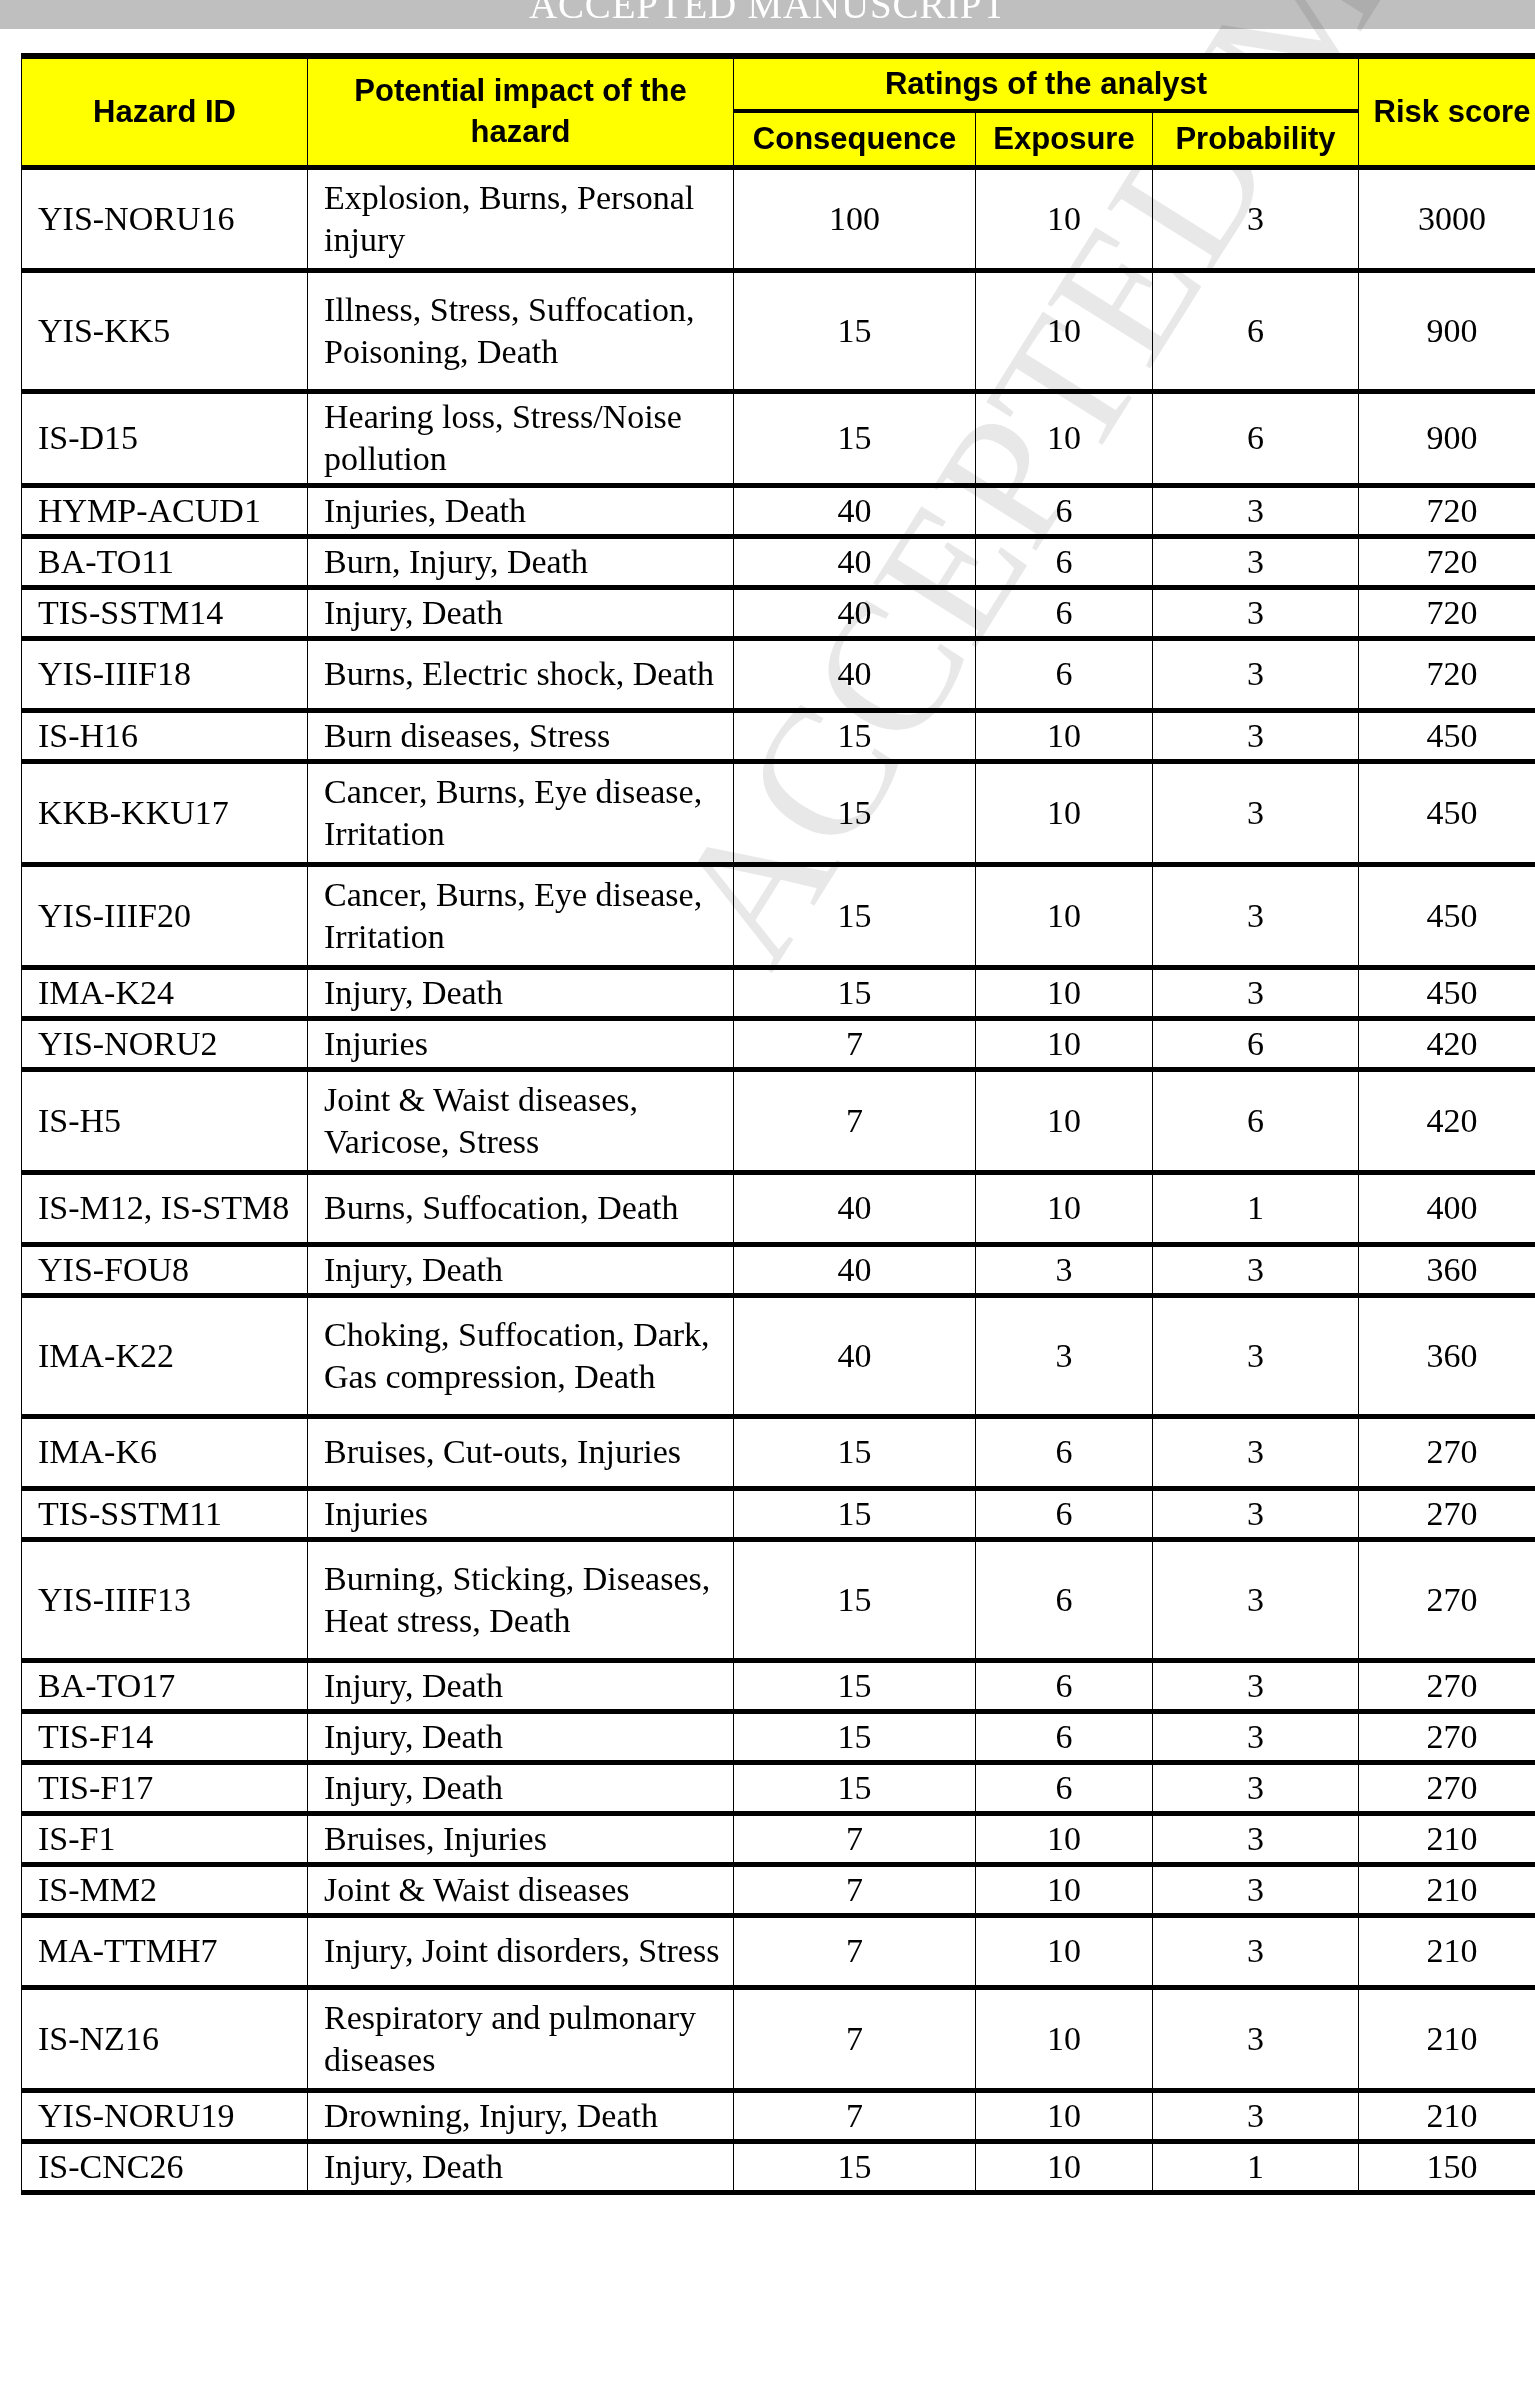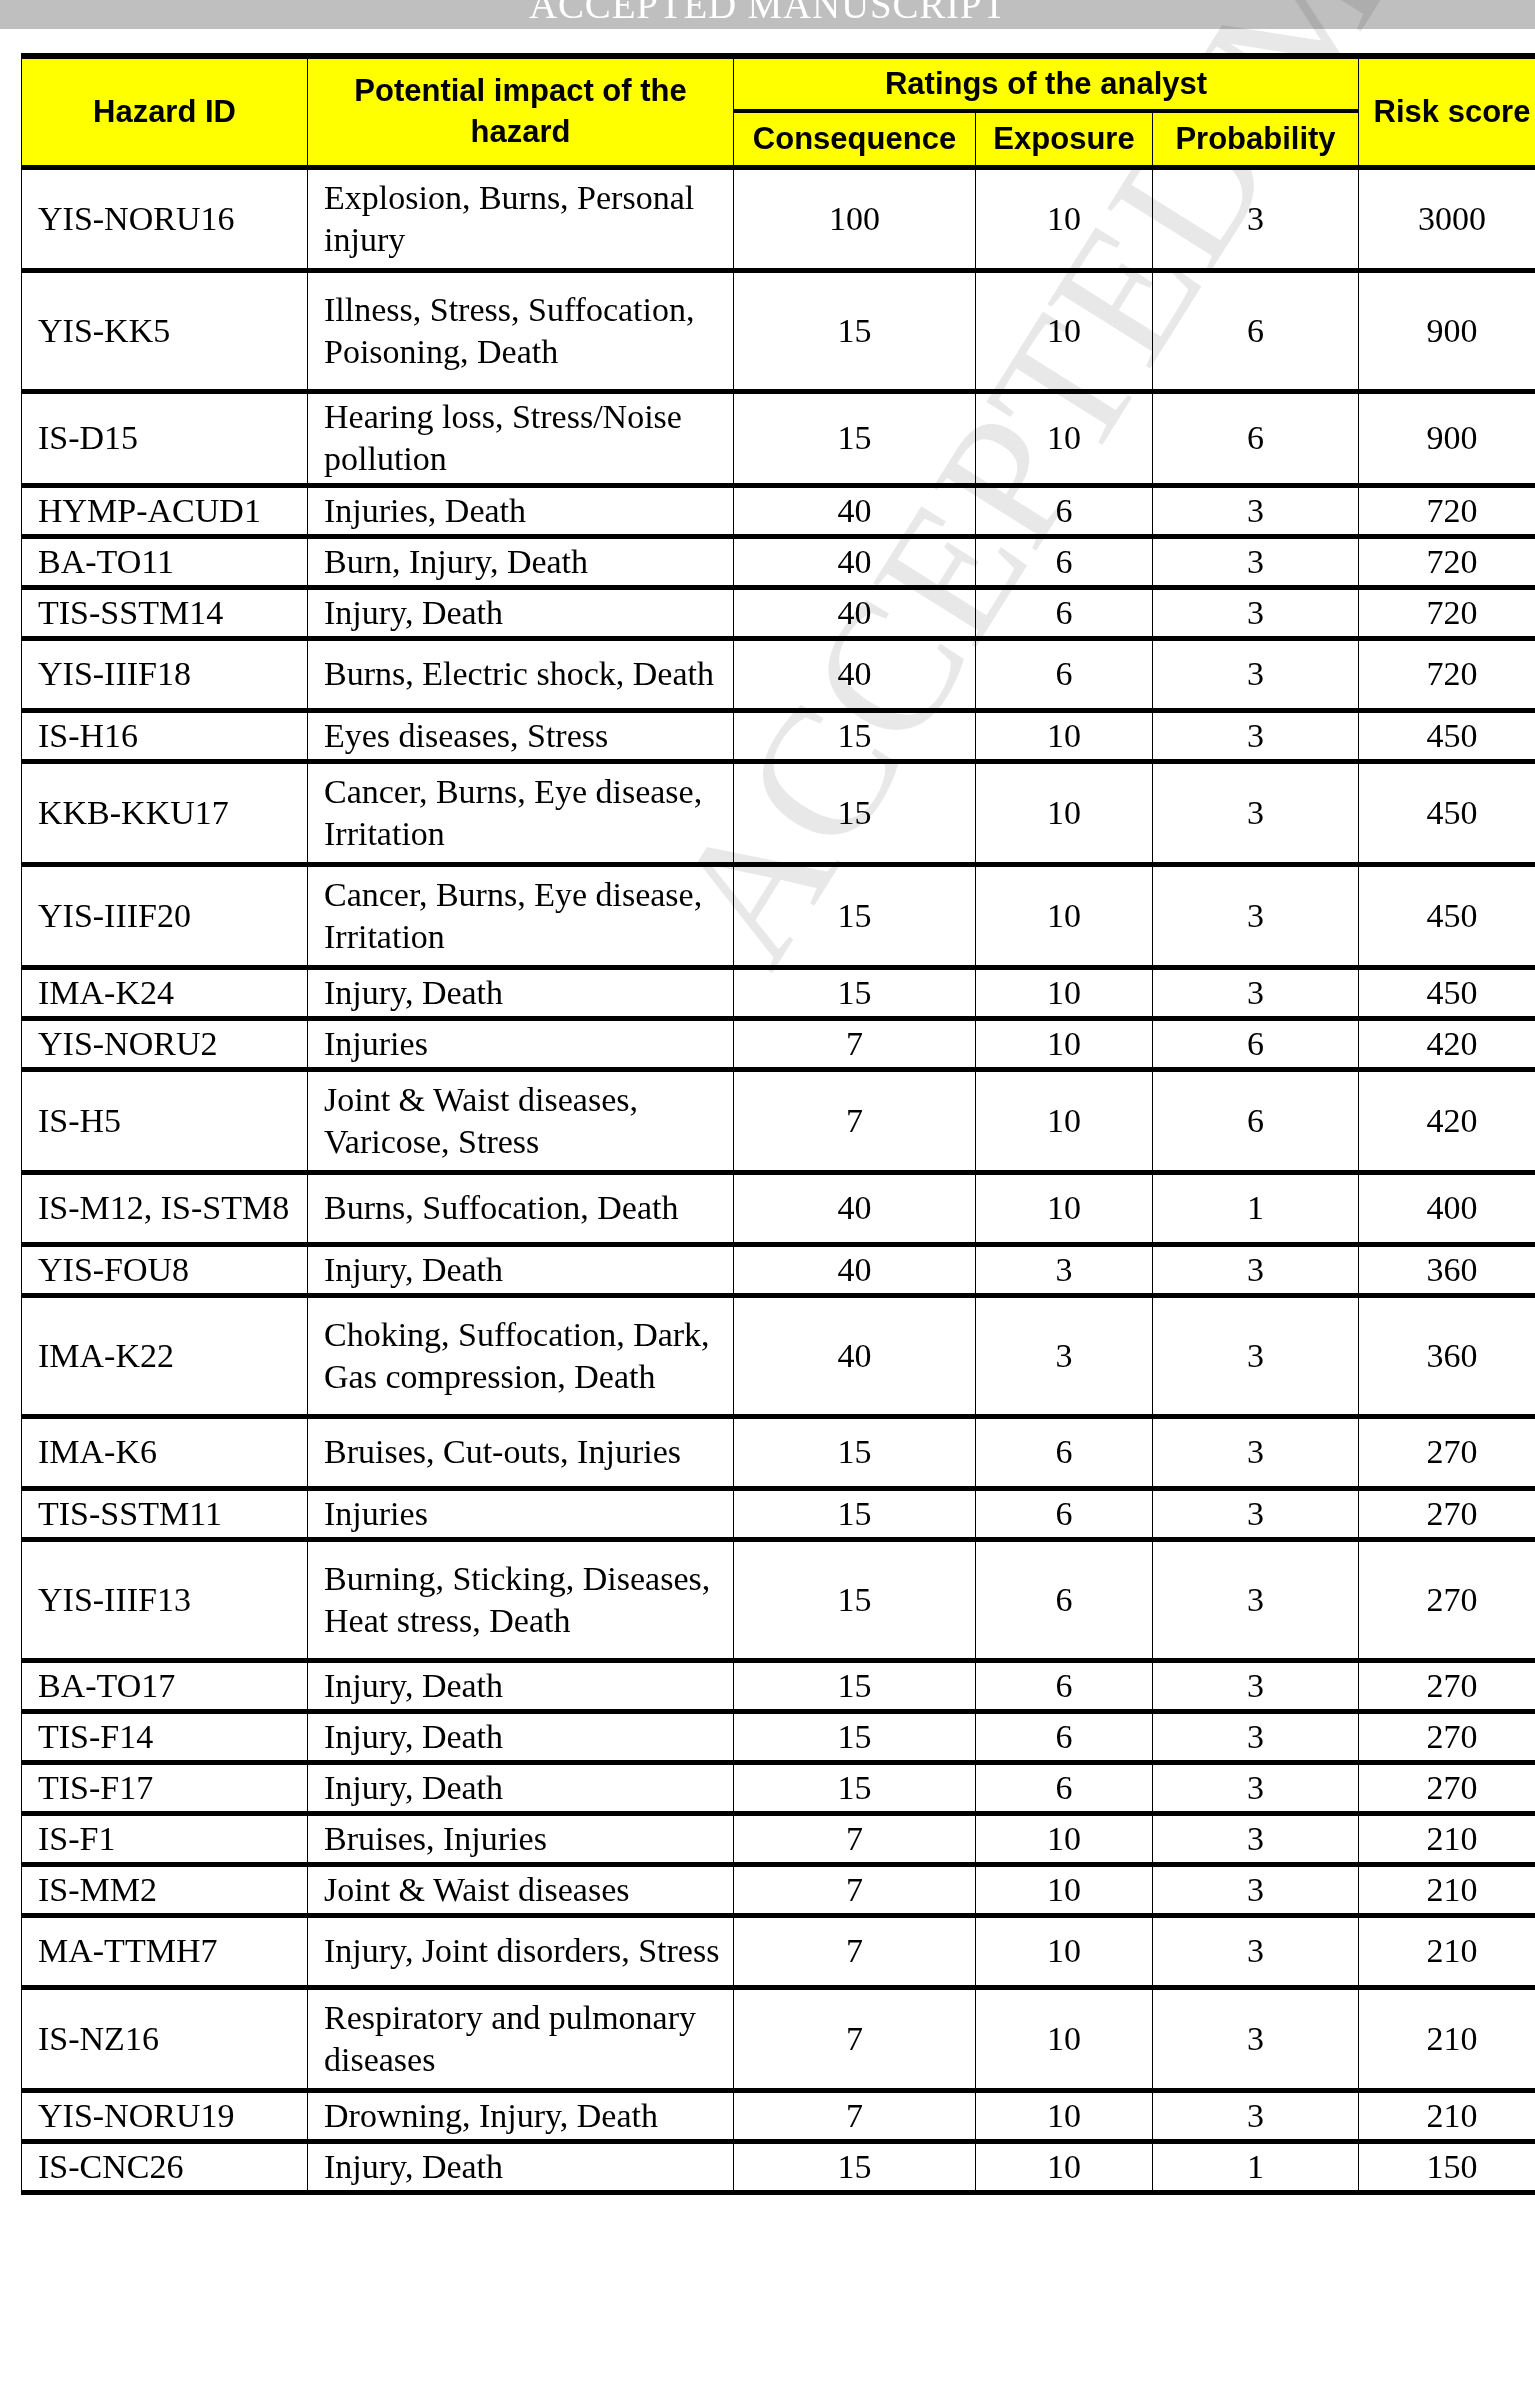"Eyes diseases, Stress" td.impact { text: Eyes -> Burn }
